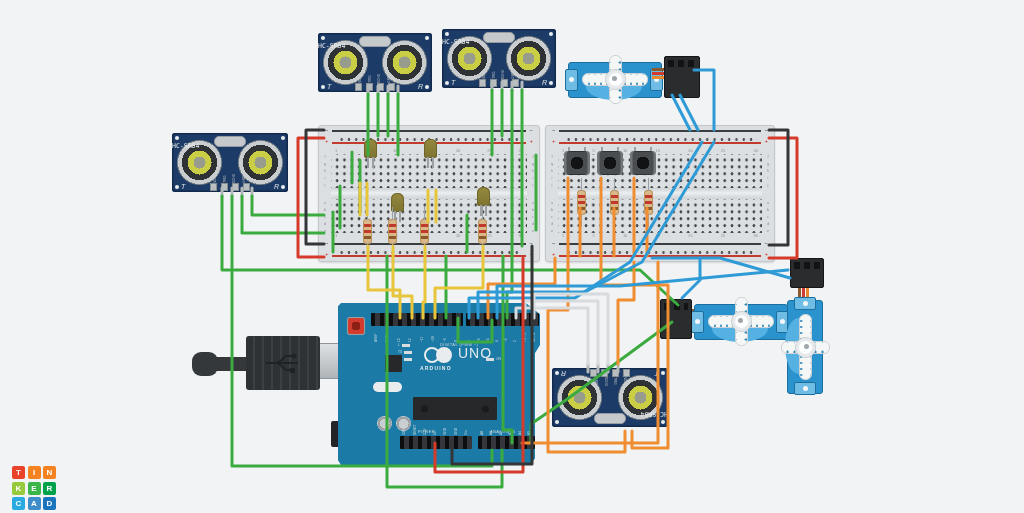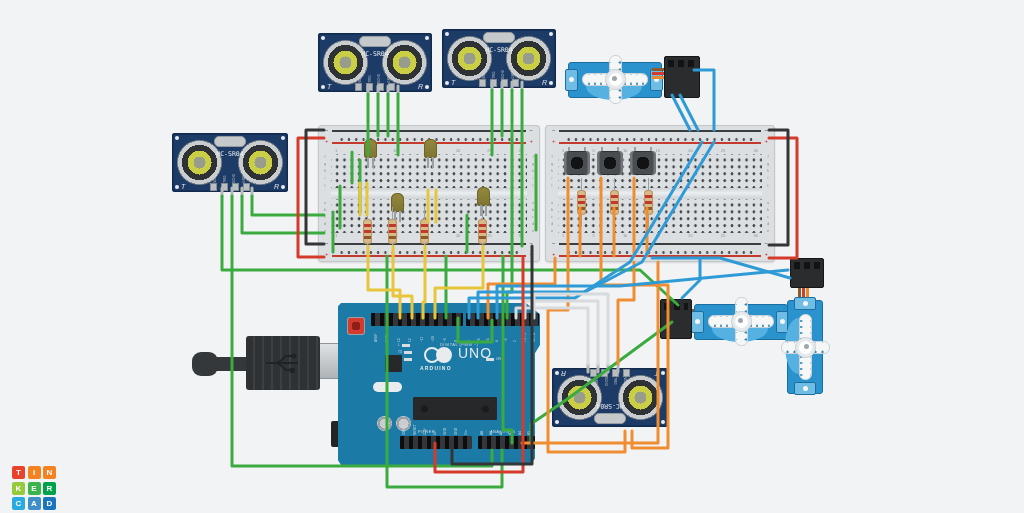"HC-SR04" .hcsr04 .sensor-label { text-align: center -> none; top: 17px -> 9px }
